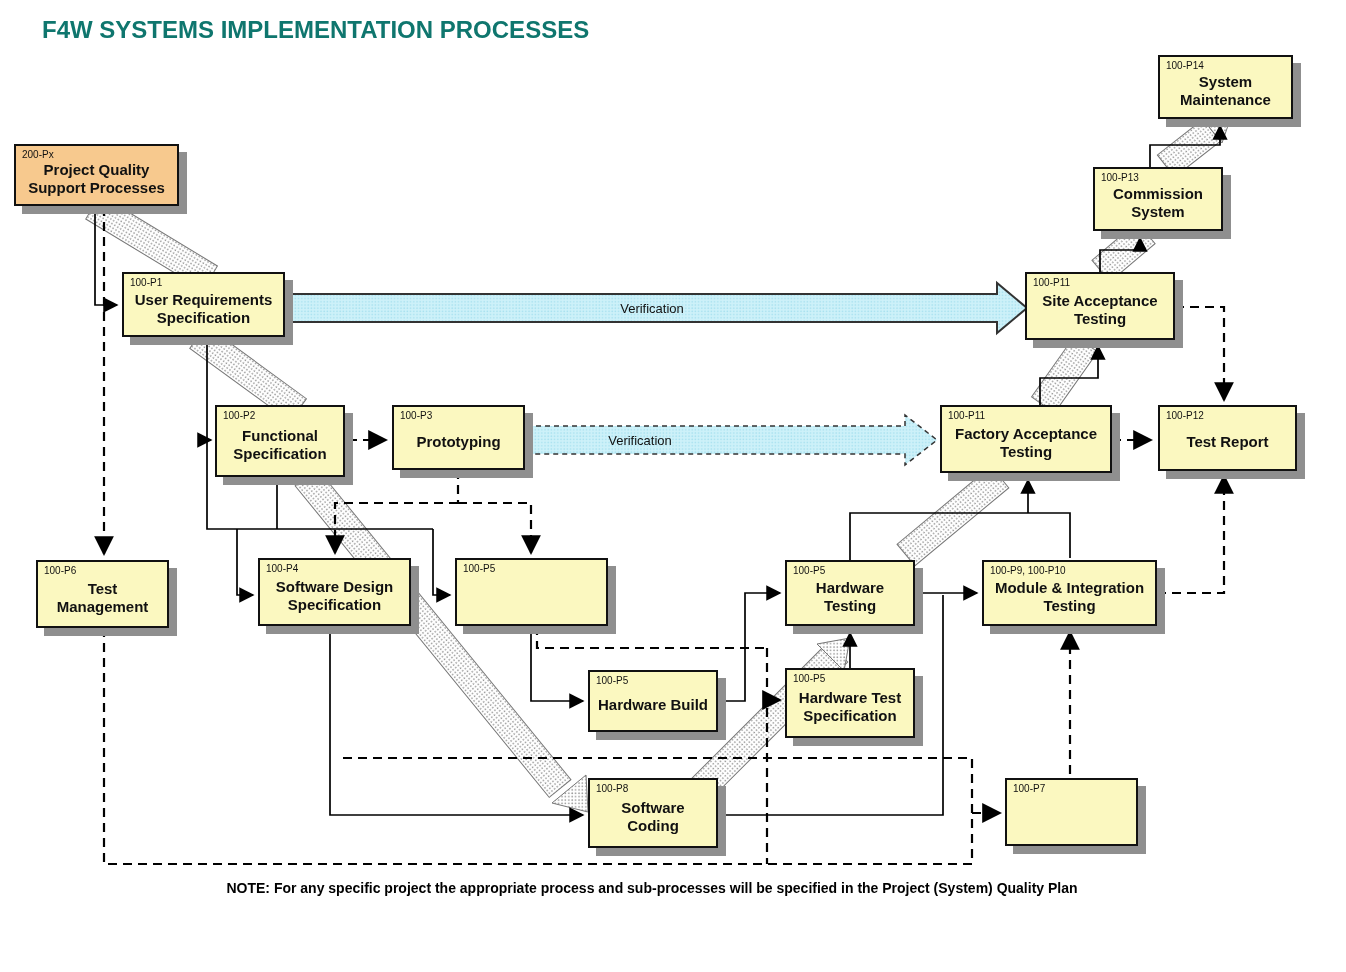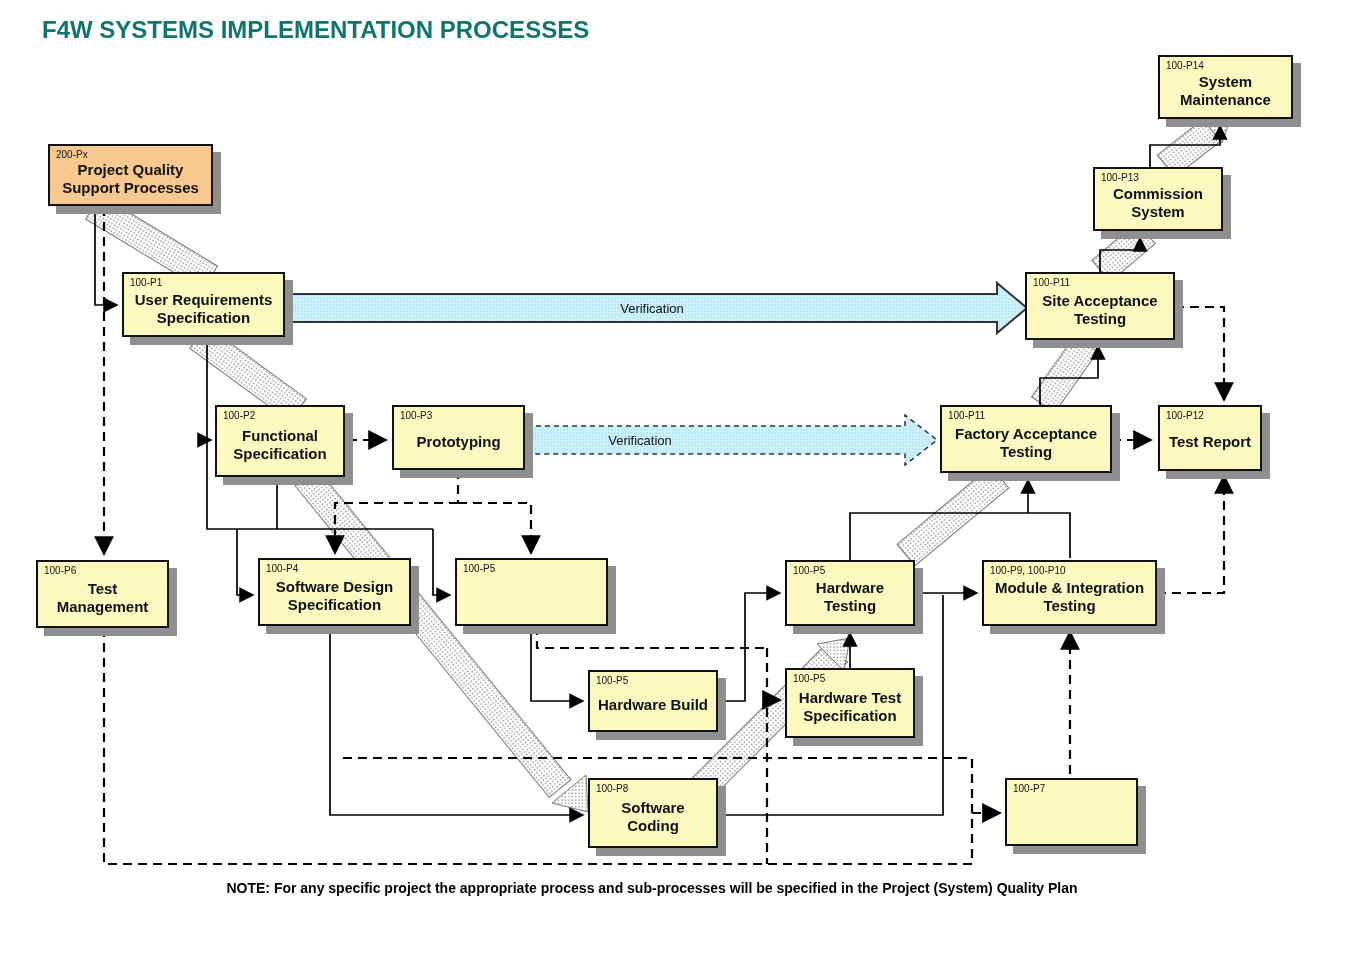"200-Px" .box.orange { margin-left: 34px -> none }
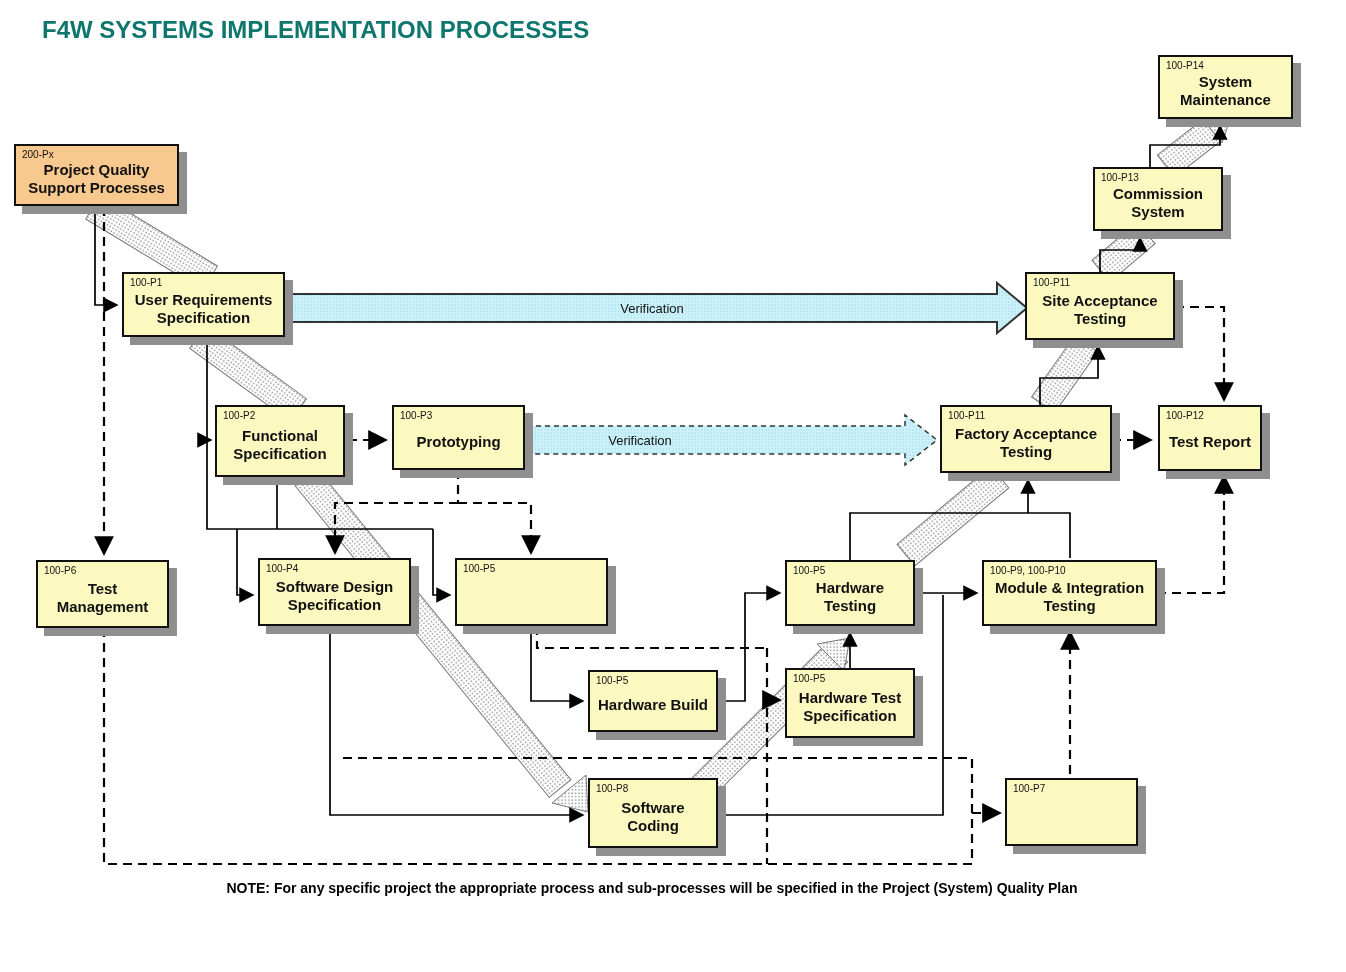"100-P12" div.box { width: 104px -> 139px }
